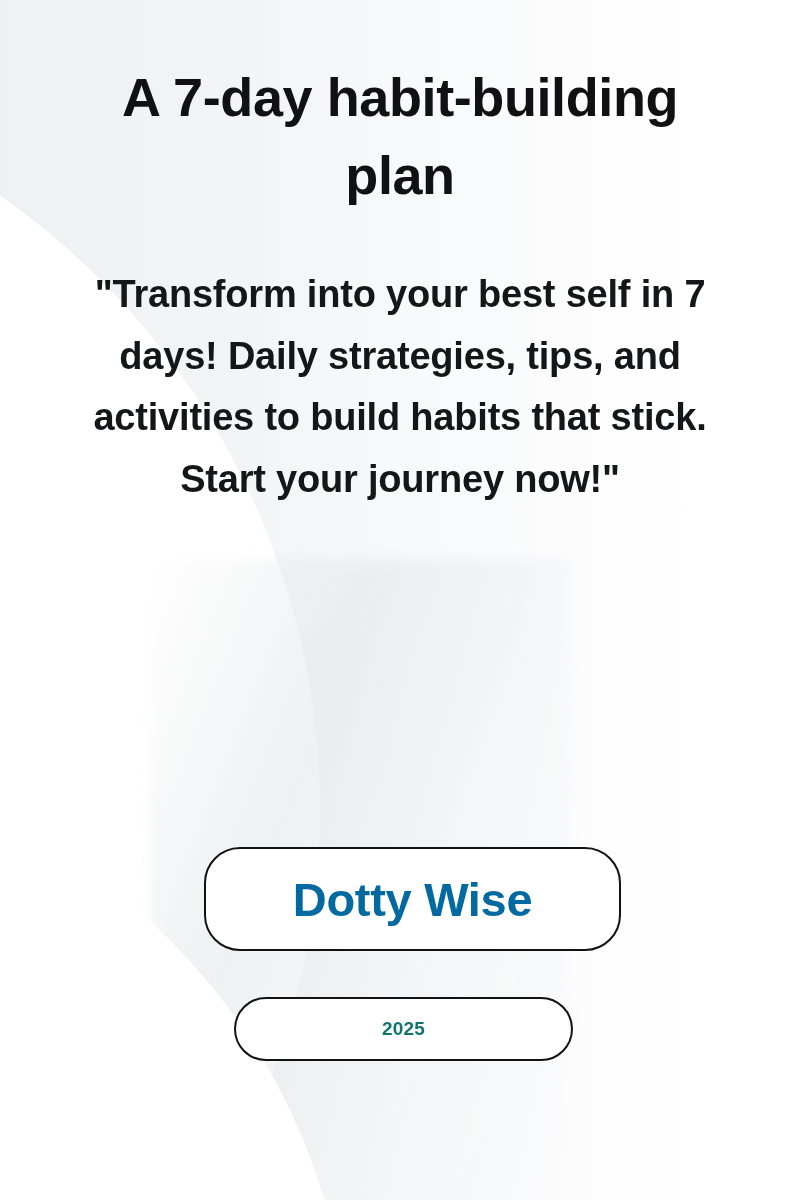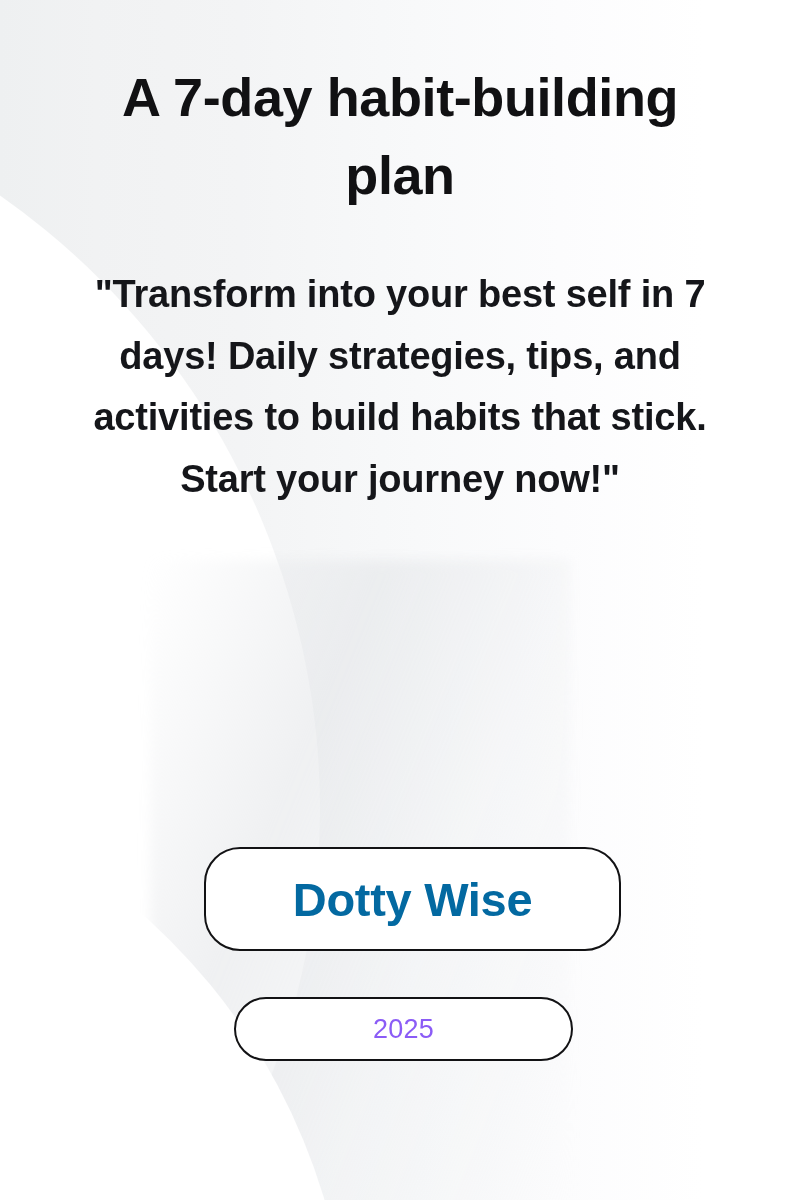"2025" .year-text { color: #8b5cf6 -> #0f766e; font-size: 27px -> 19px; font-weight: 400 -> 700 }
